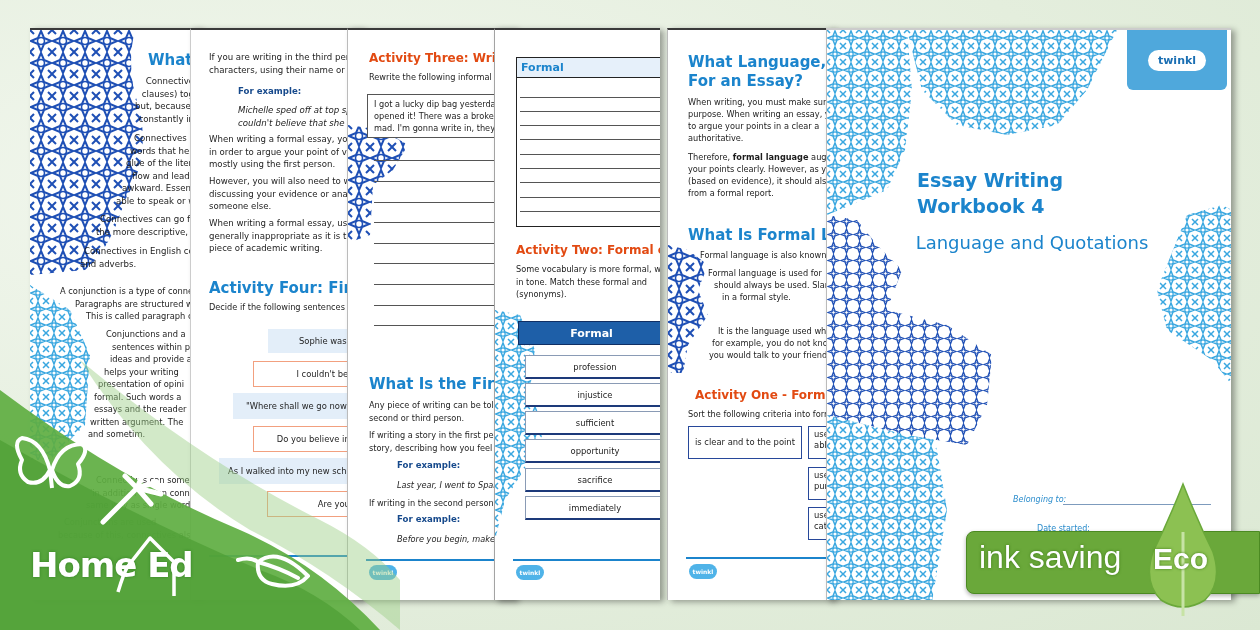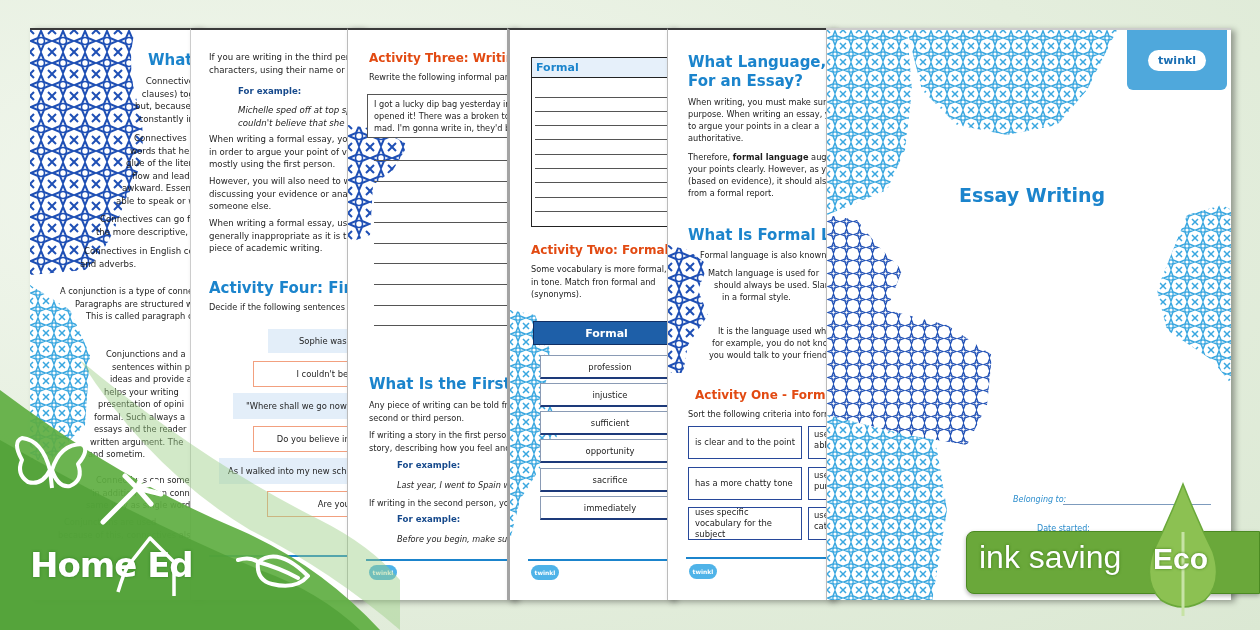"Formal" div.page { border-left: 3px solid #a3a3a3 -> 1px solid #a3a3a3; left: 507px -> 494px }
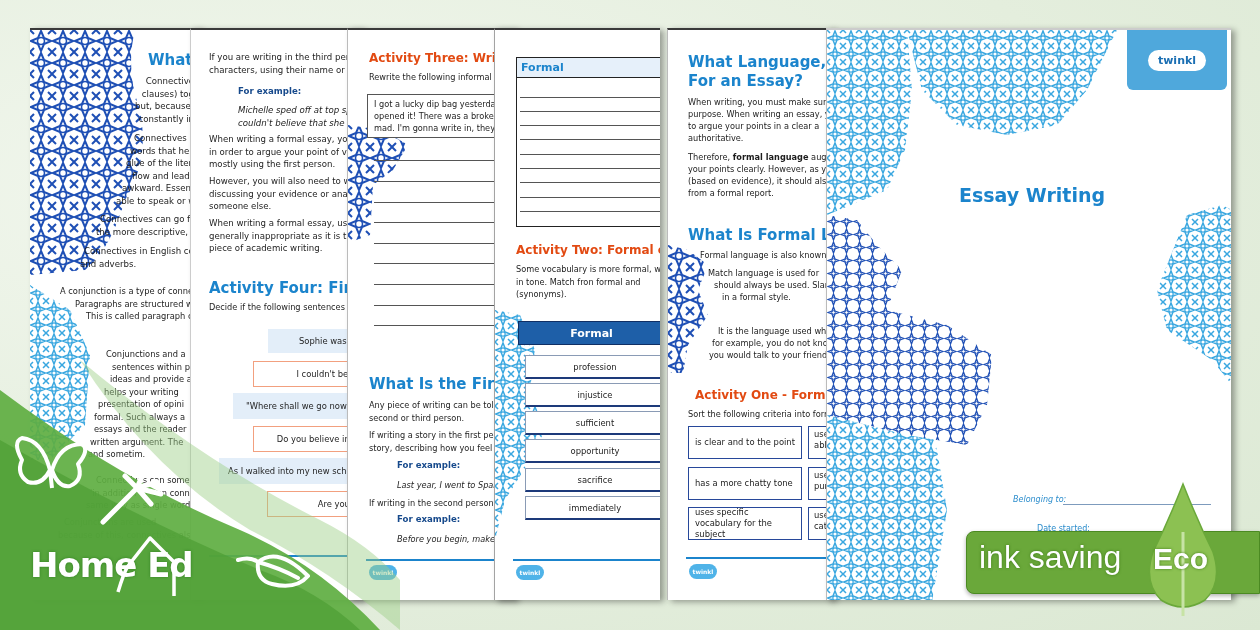"Essay Writing" div { text-align: center -> none; top: 152px -> 137px }
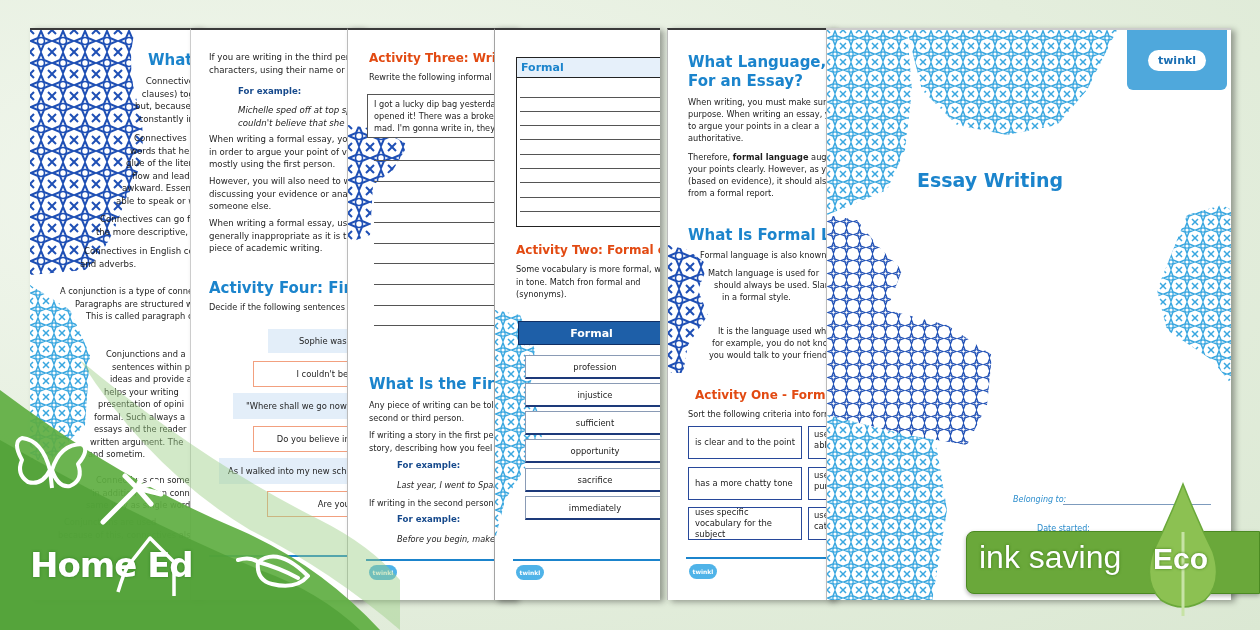"Workbook 4" div { html: none -> <div>Workbook 4</div> }
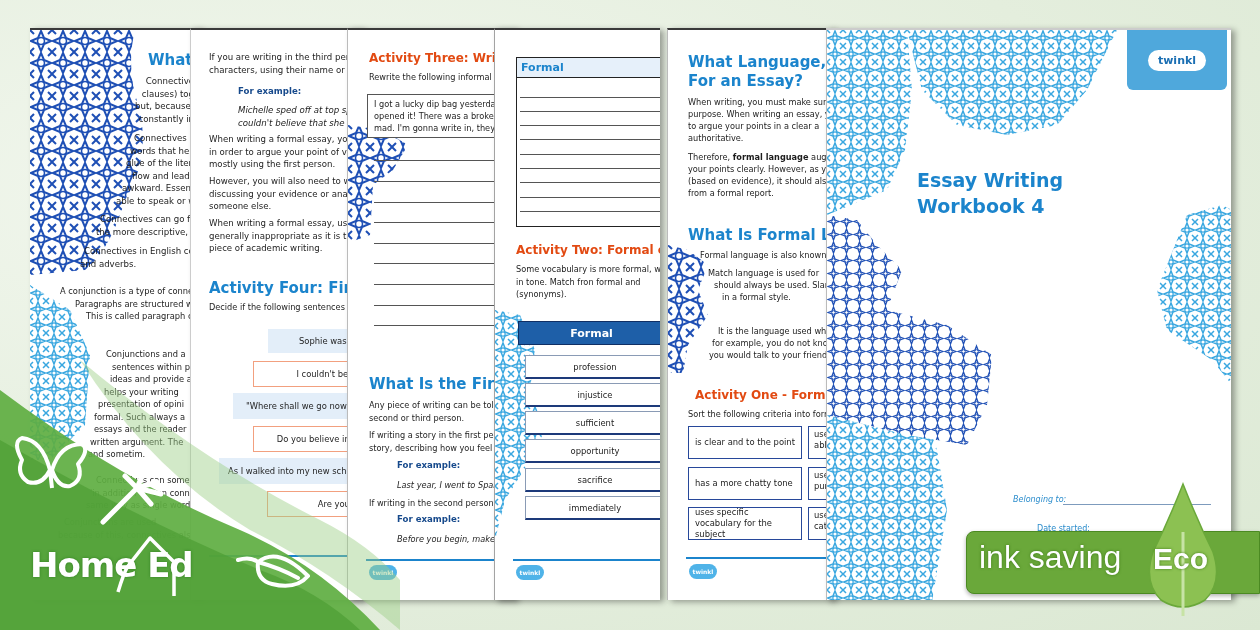"Language and Quotations" div { html: none -> <div>Language and Quotations</div> }
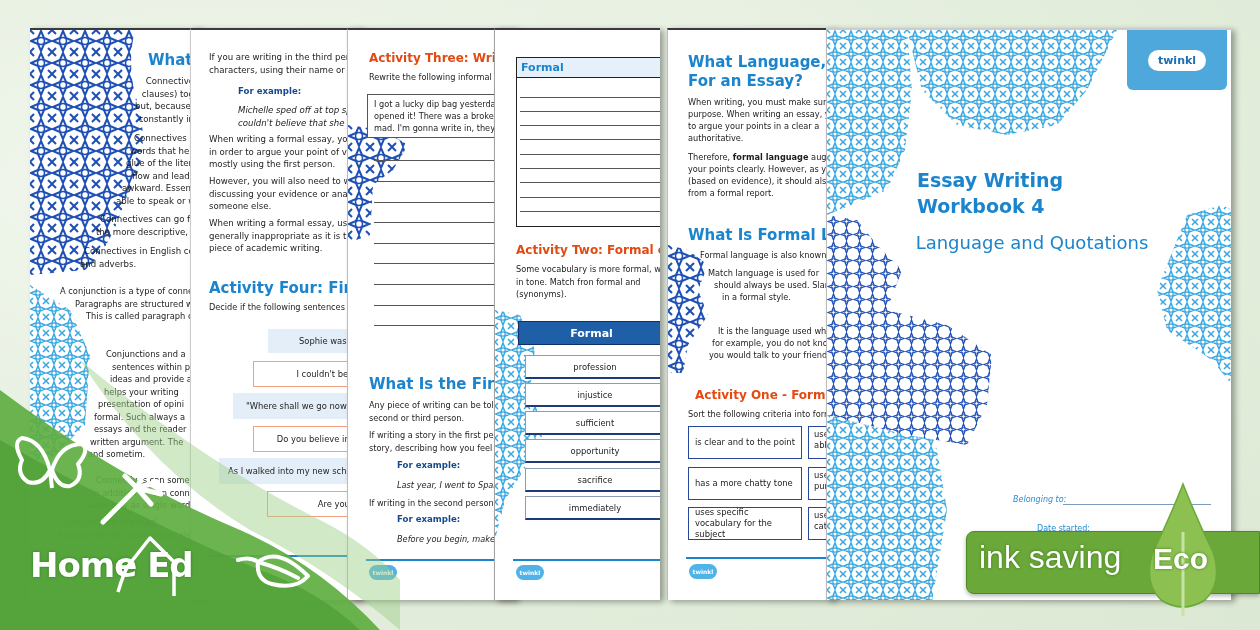"Match language is used for" div { text: Match -> Formal }
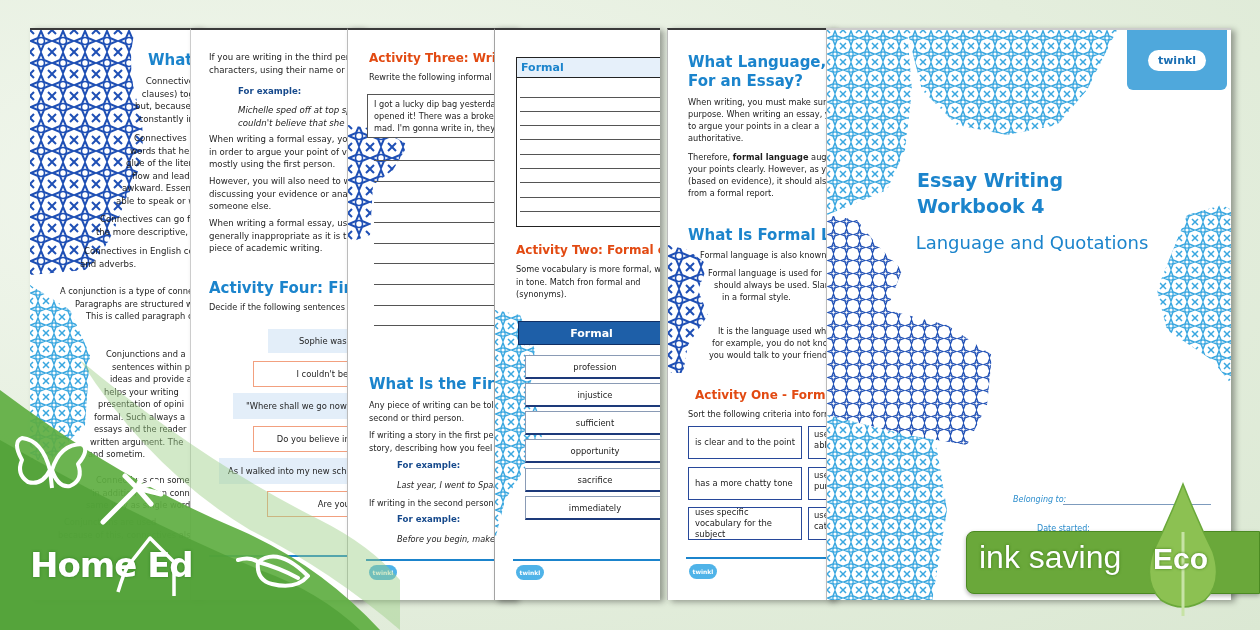"in tone. Match fron formal" div { text: fron -> these }
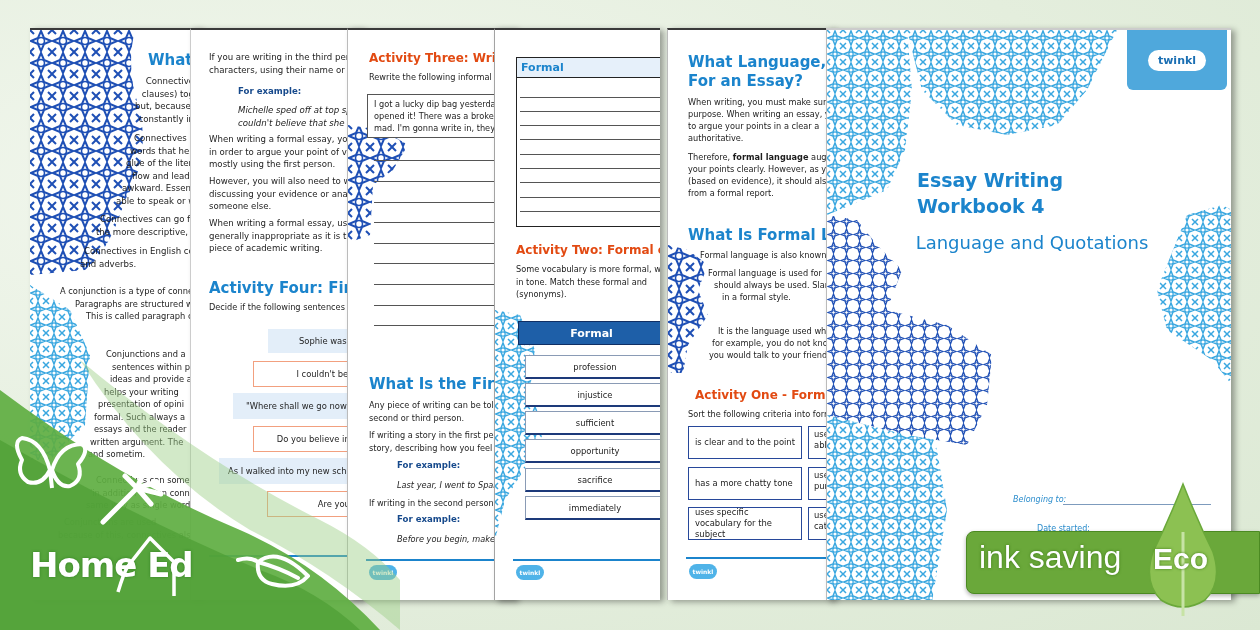"Conjunctions and a" div.txt { margin-top: 20px -> none }
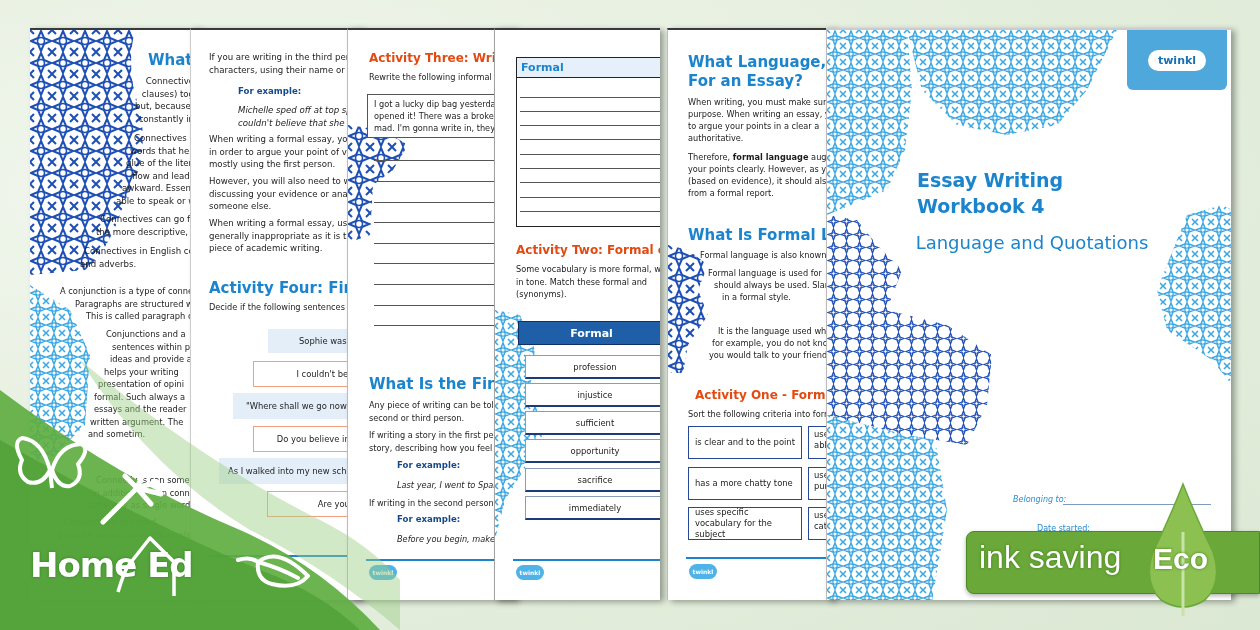"formal. Such always a" div { text: always -> words }
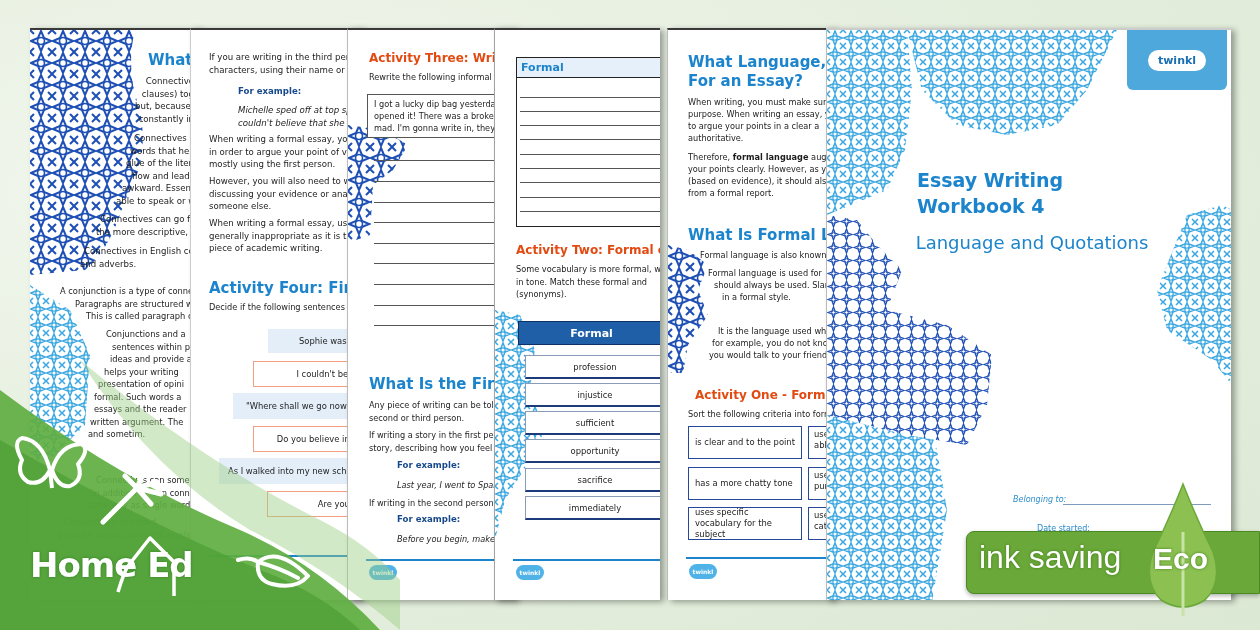"has a more chatty tone" div.crit-cell { html: <div>has a more chatty tone</div> -> none }
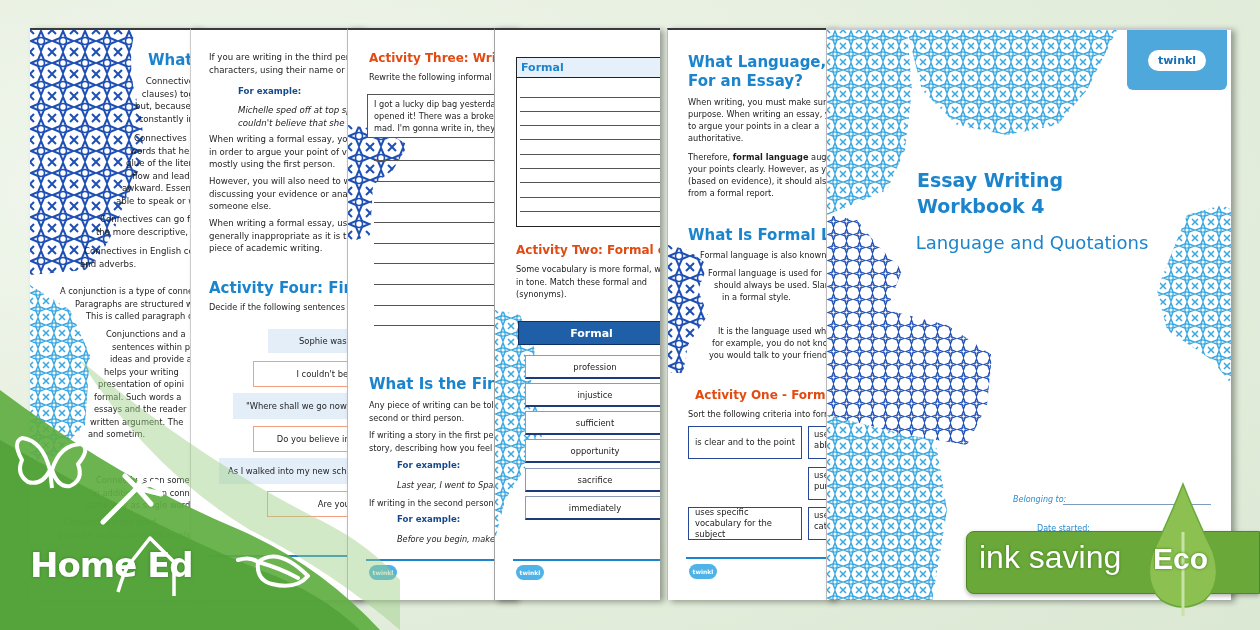"uses specific vocabulary for the" div.crit-cell { html: <div>uses specific vocabulary for the subject</div> -> none }
